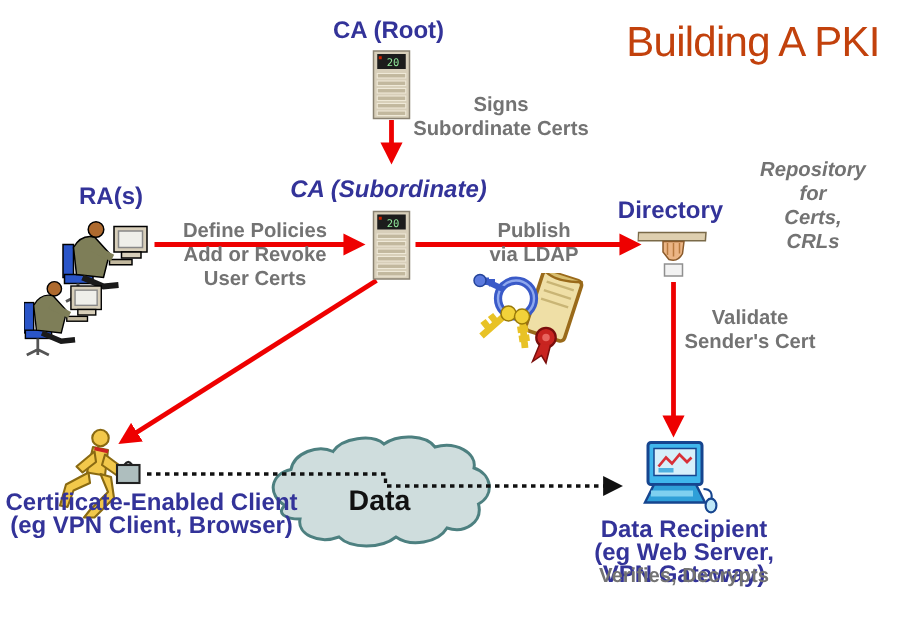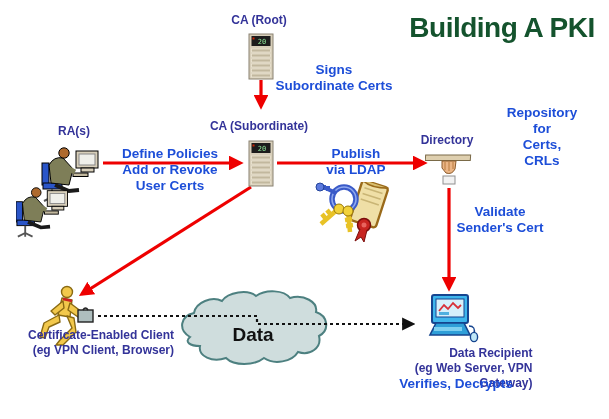"CA (Root)" .navy { font-size: 12px -> 16px; text-align: right -> none }
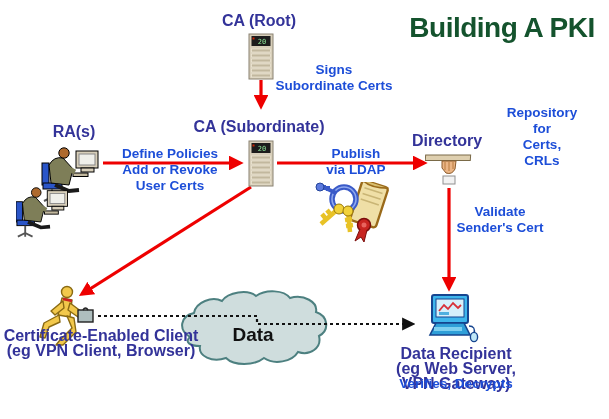"Building A PKI" .title { color: #14532d -> #c2410c; font-weight: bold -> normal }
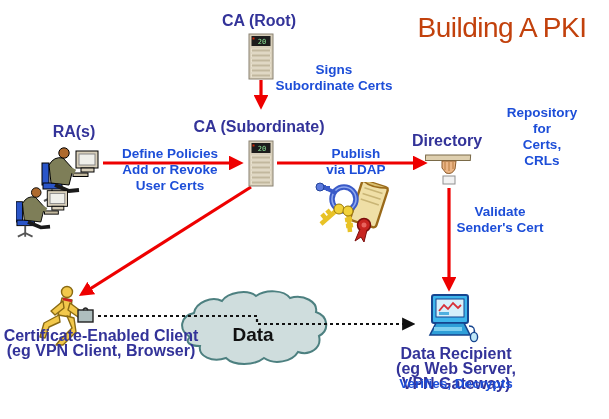"Signs" .green { color: #1d4ed8 -> #737373 }
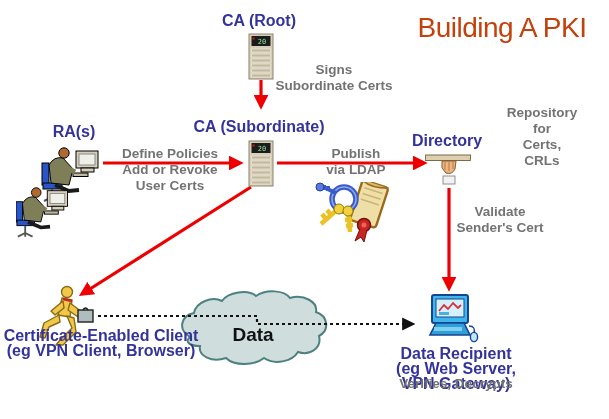"Repository for" div.lbl { font-style: none -> italic }
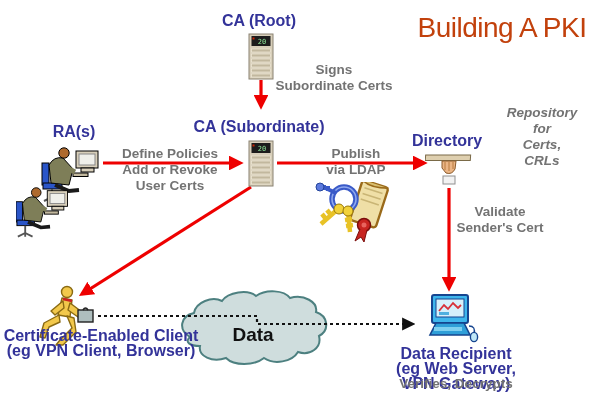"CA (Subordinate)" div.lbl { font-style: none -> italic }
